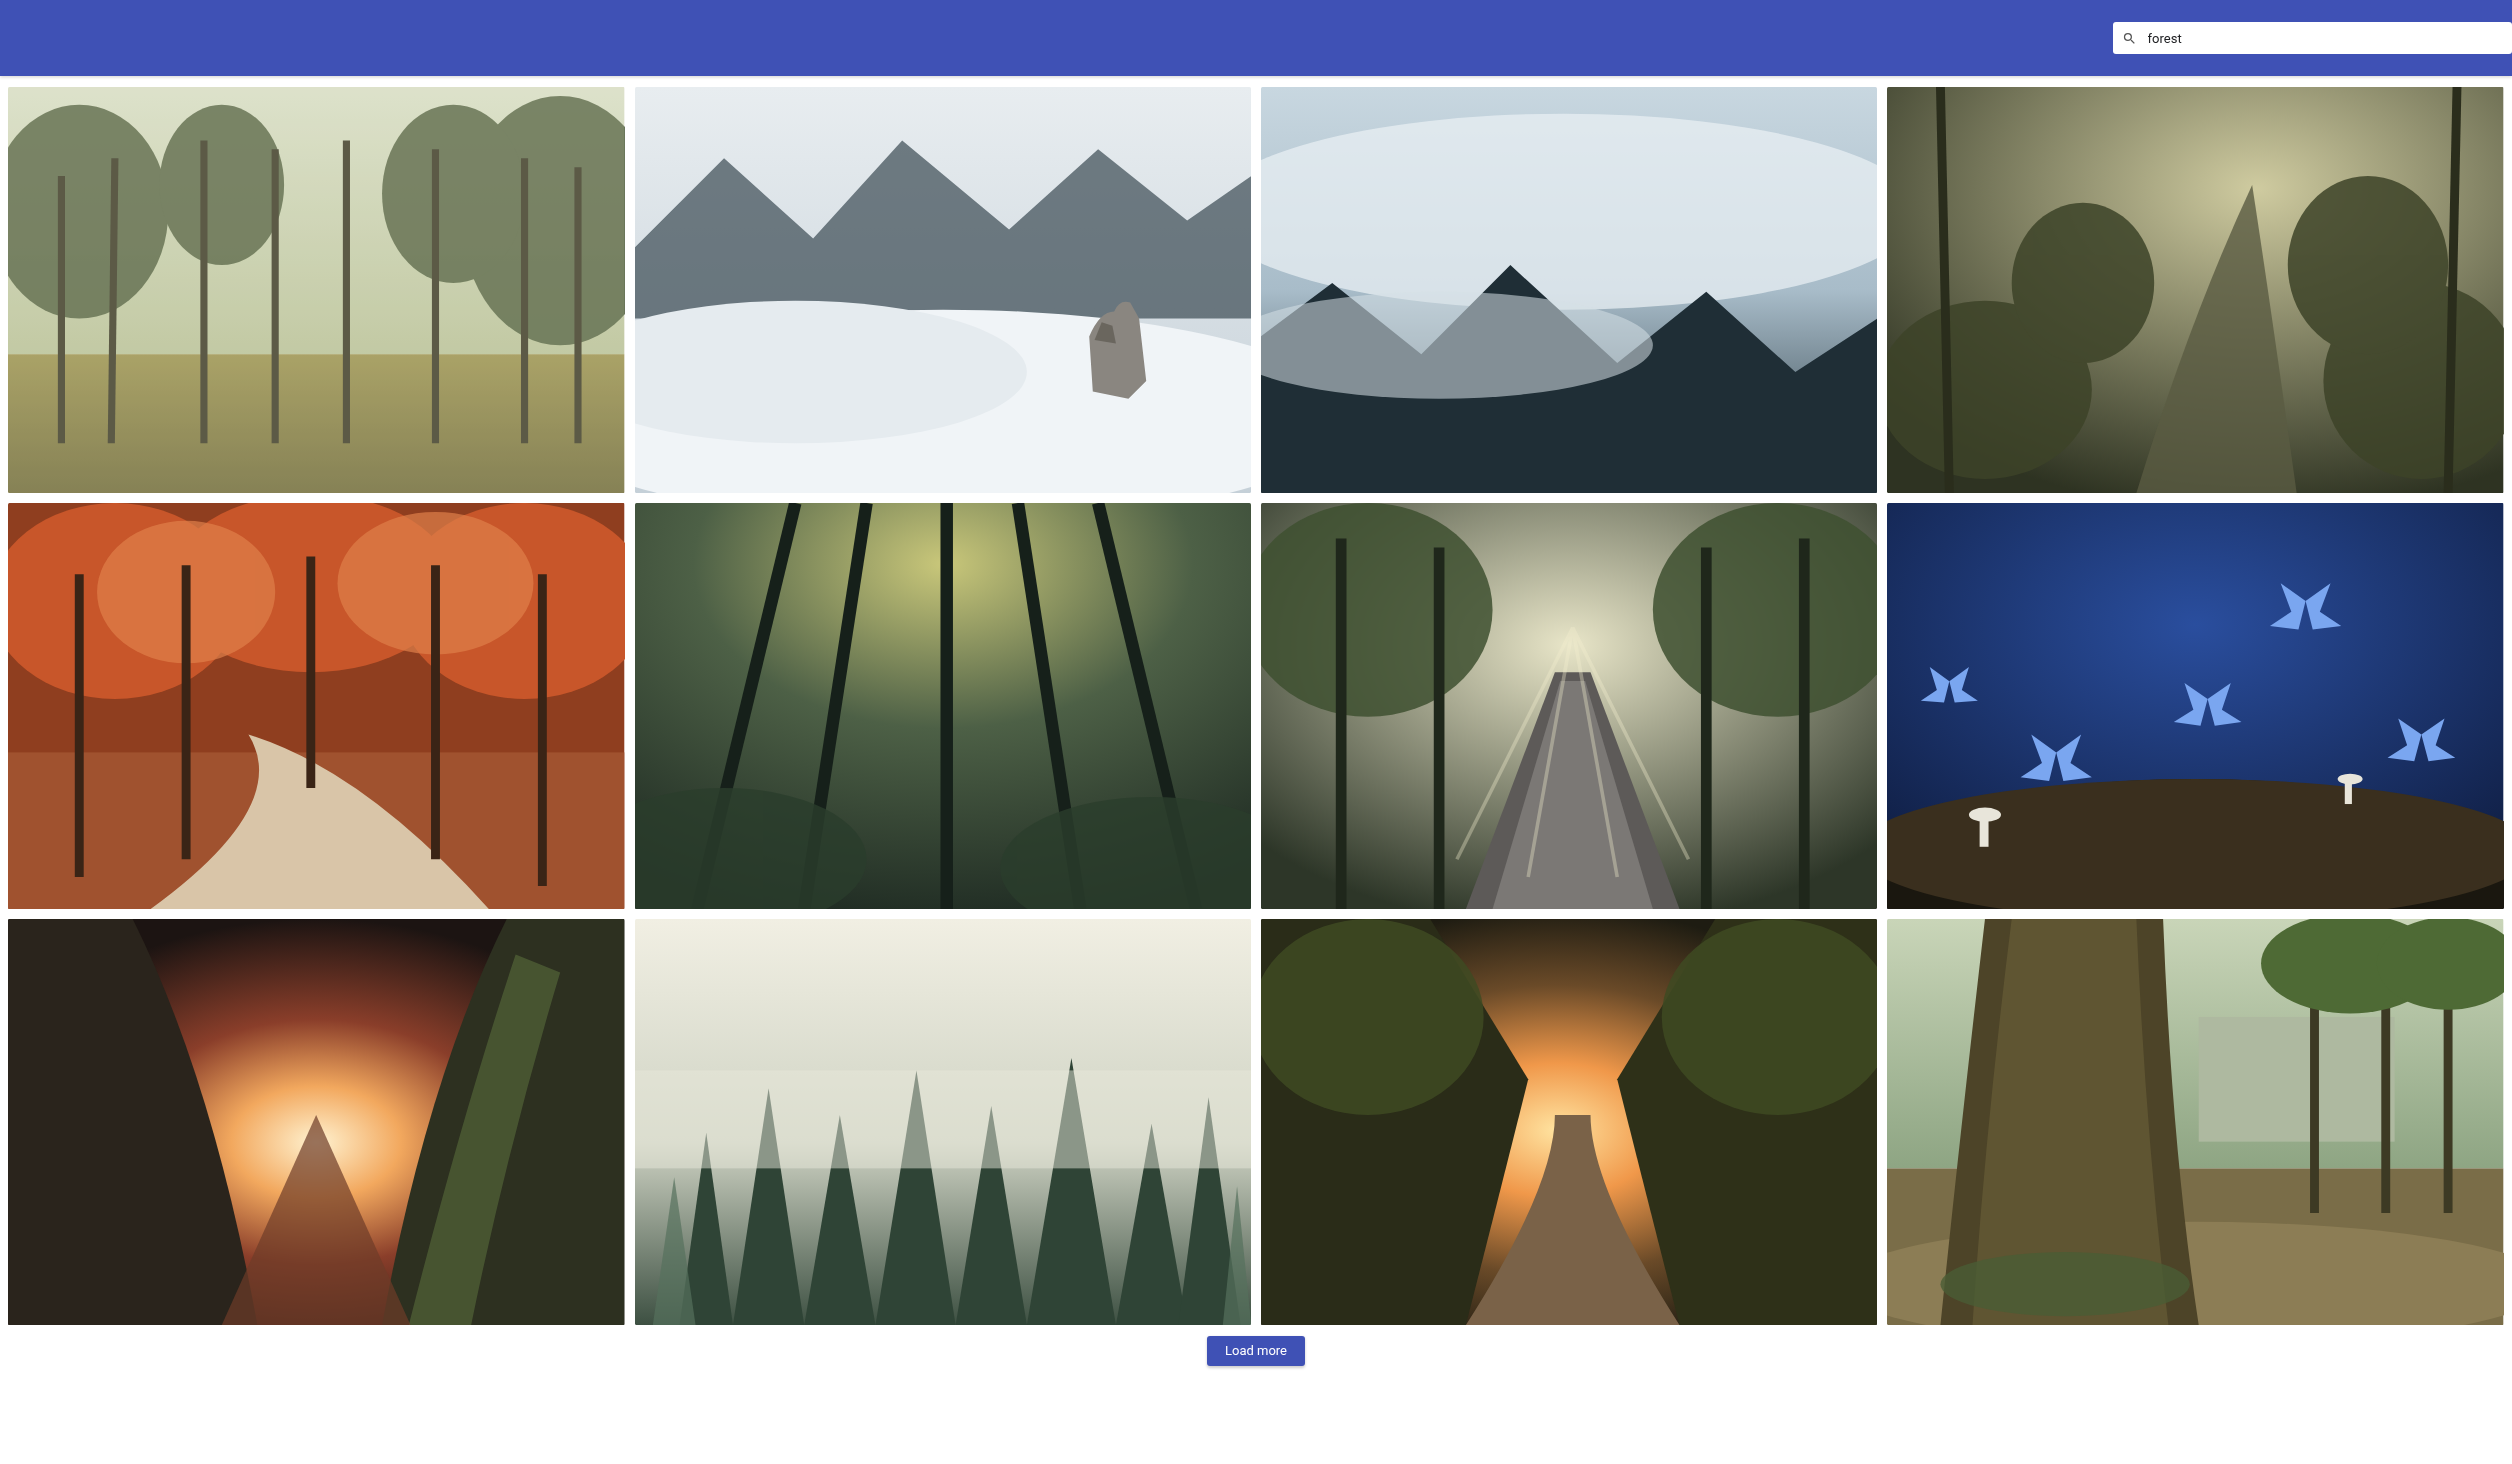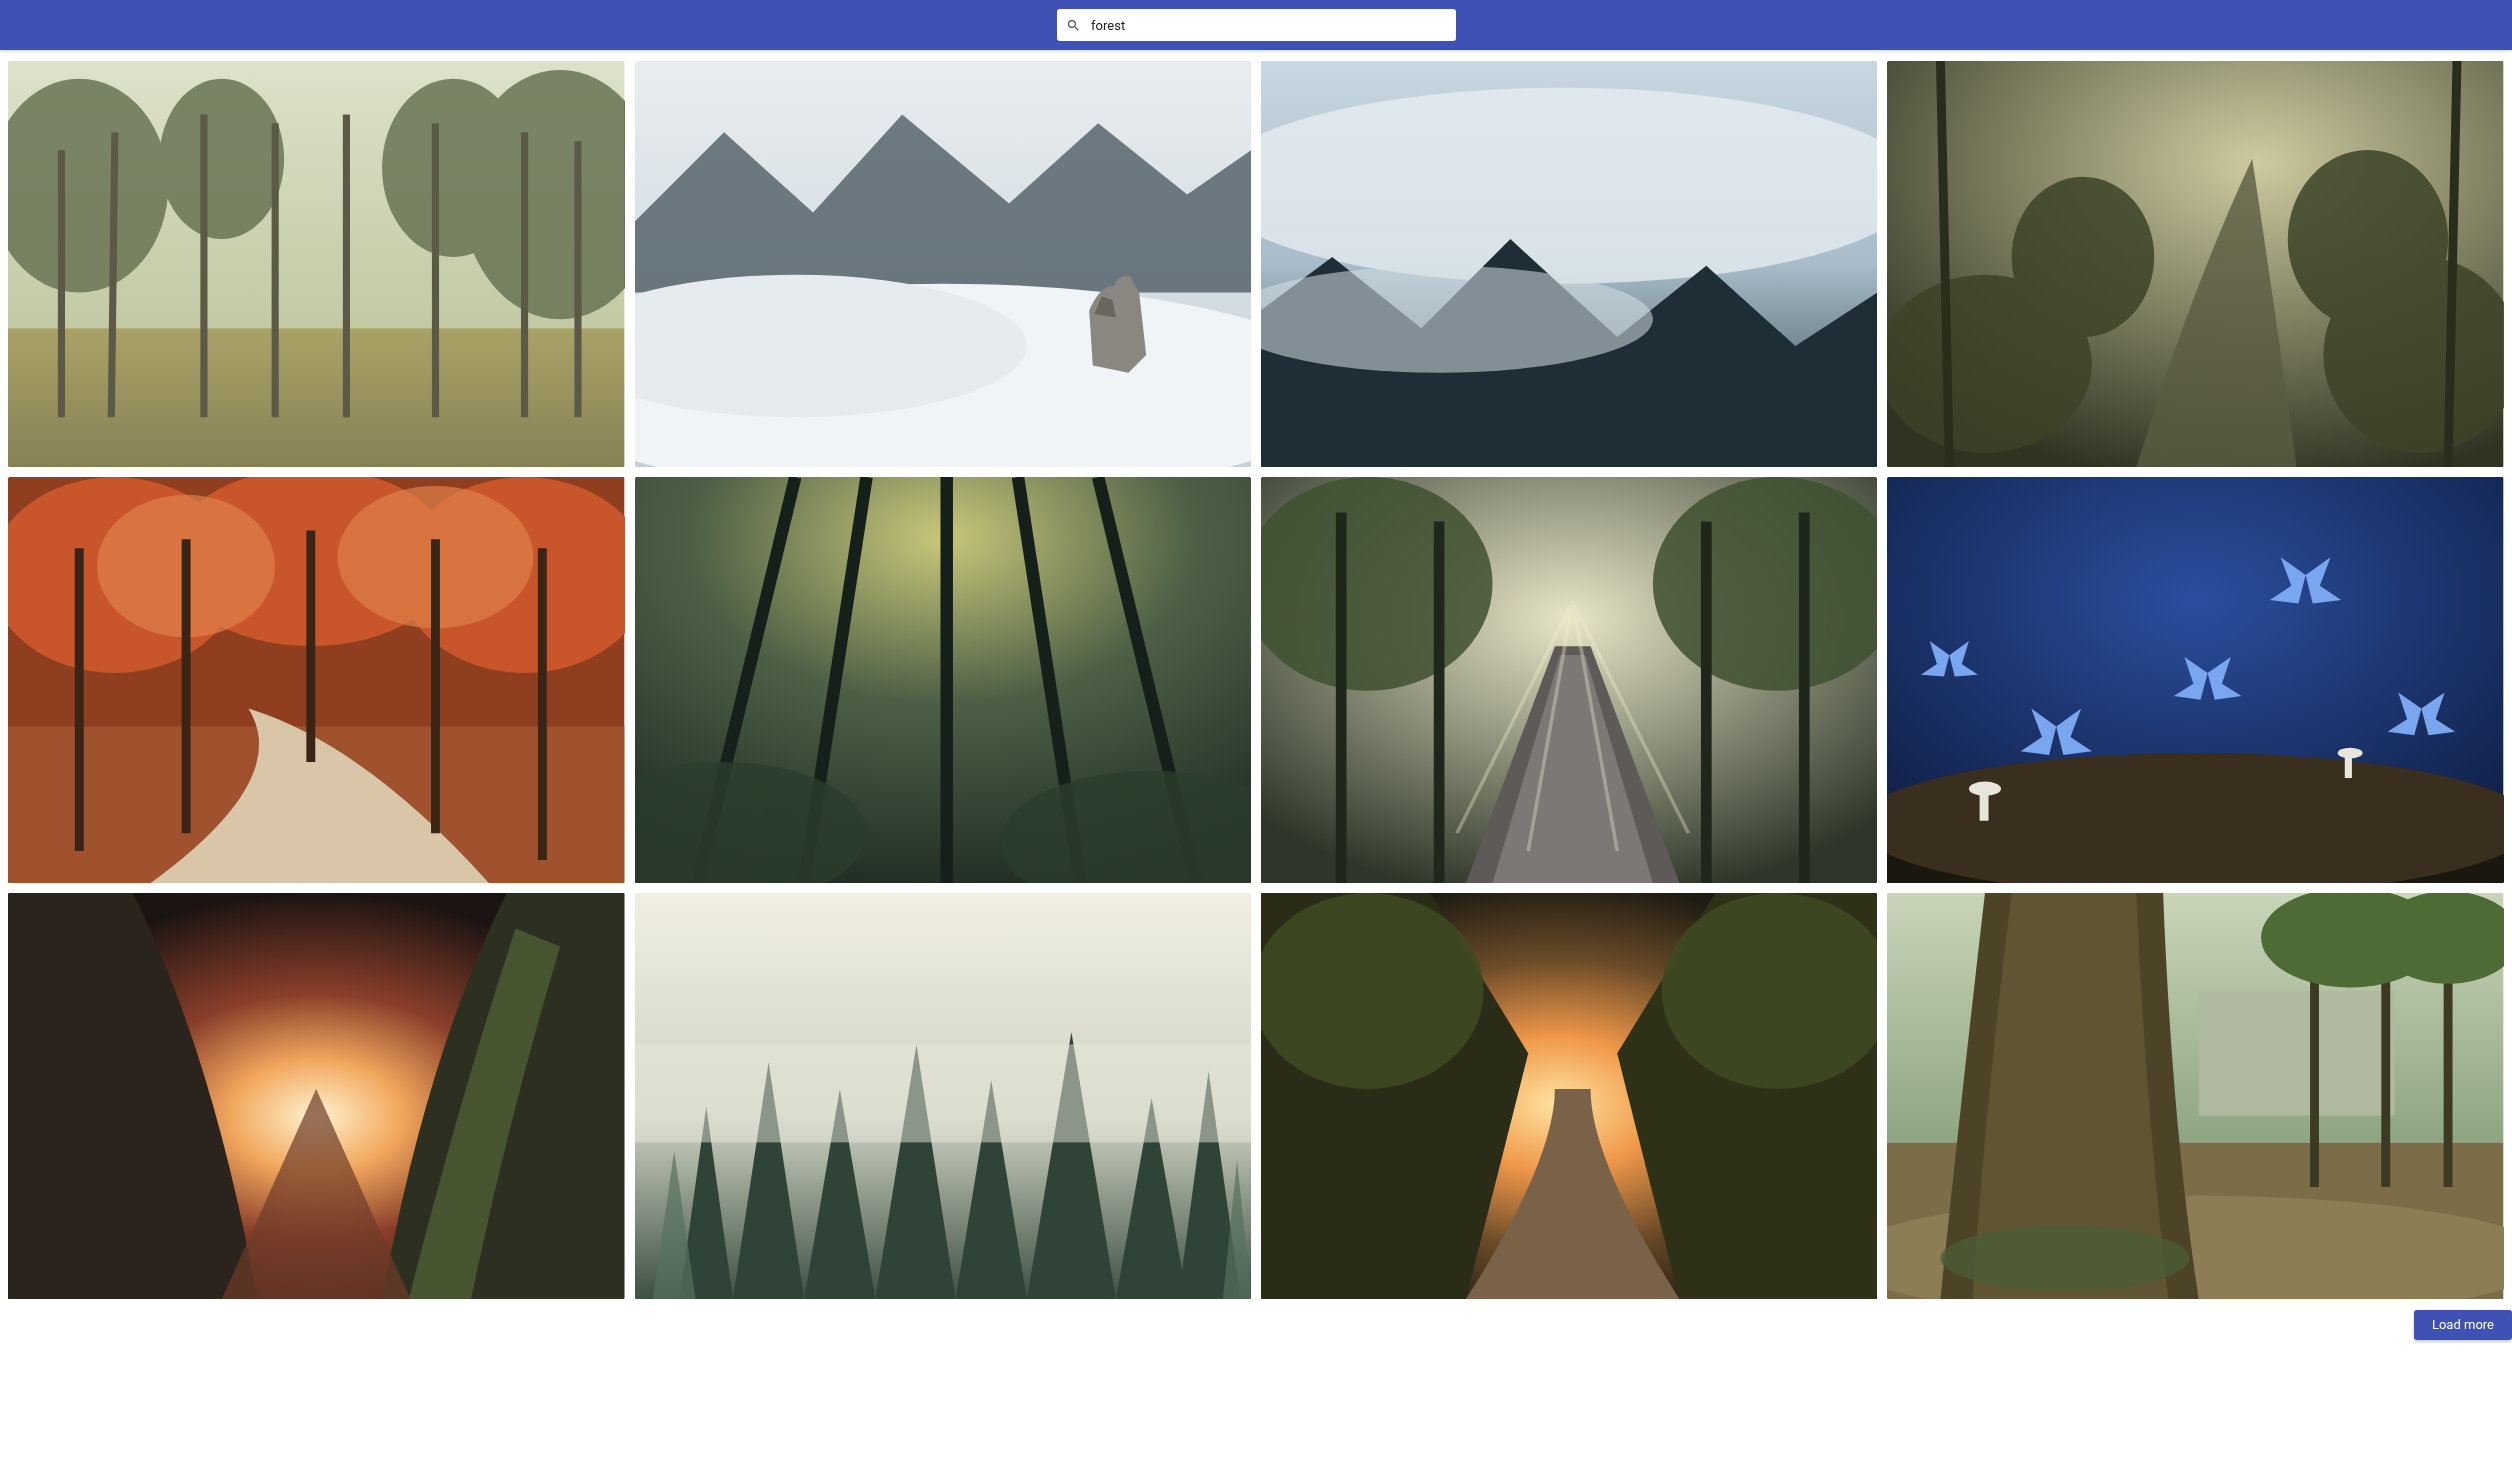"forest" .header { justify-content: center -> flex-end; padding: 9px 0 -> 22px 0 }
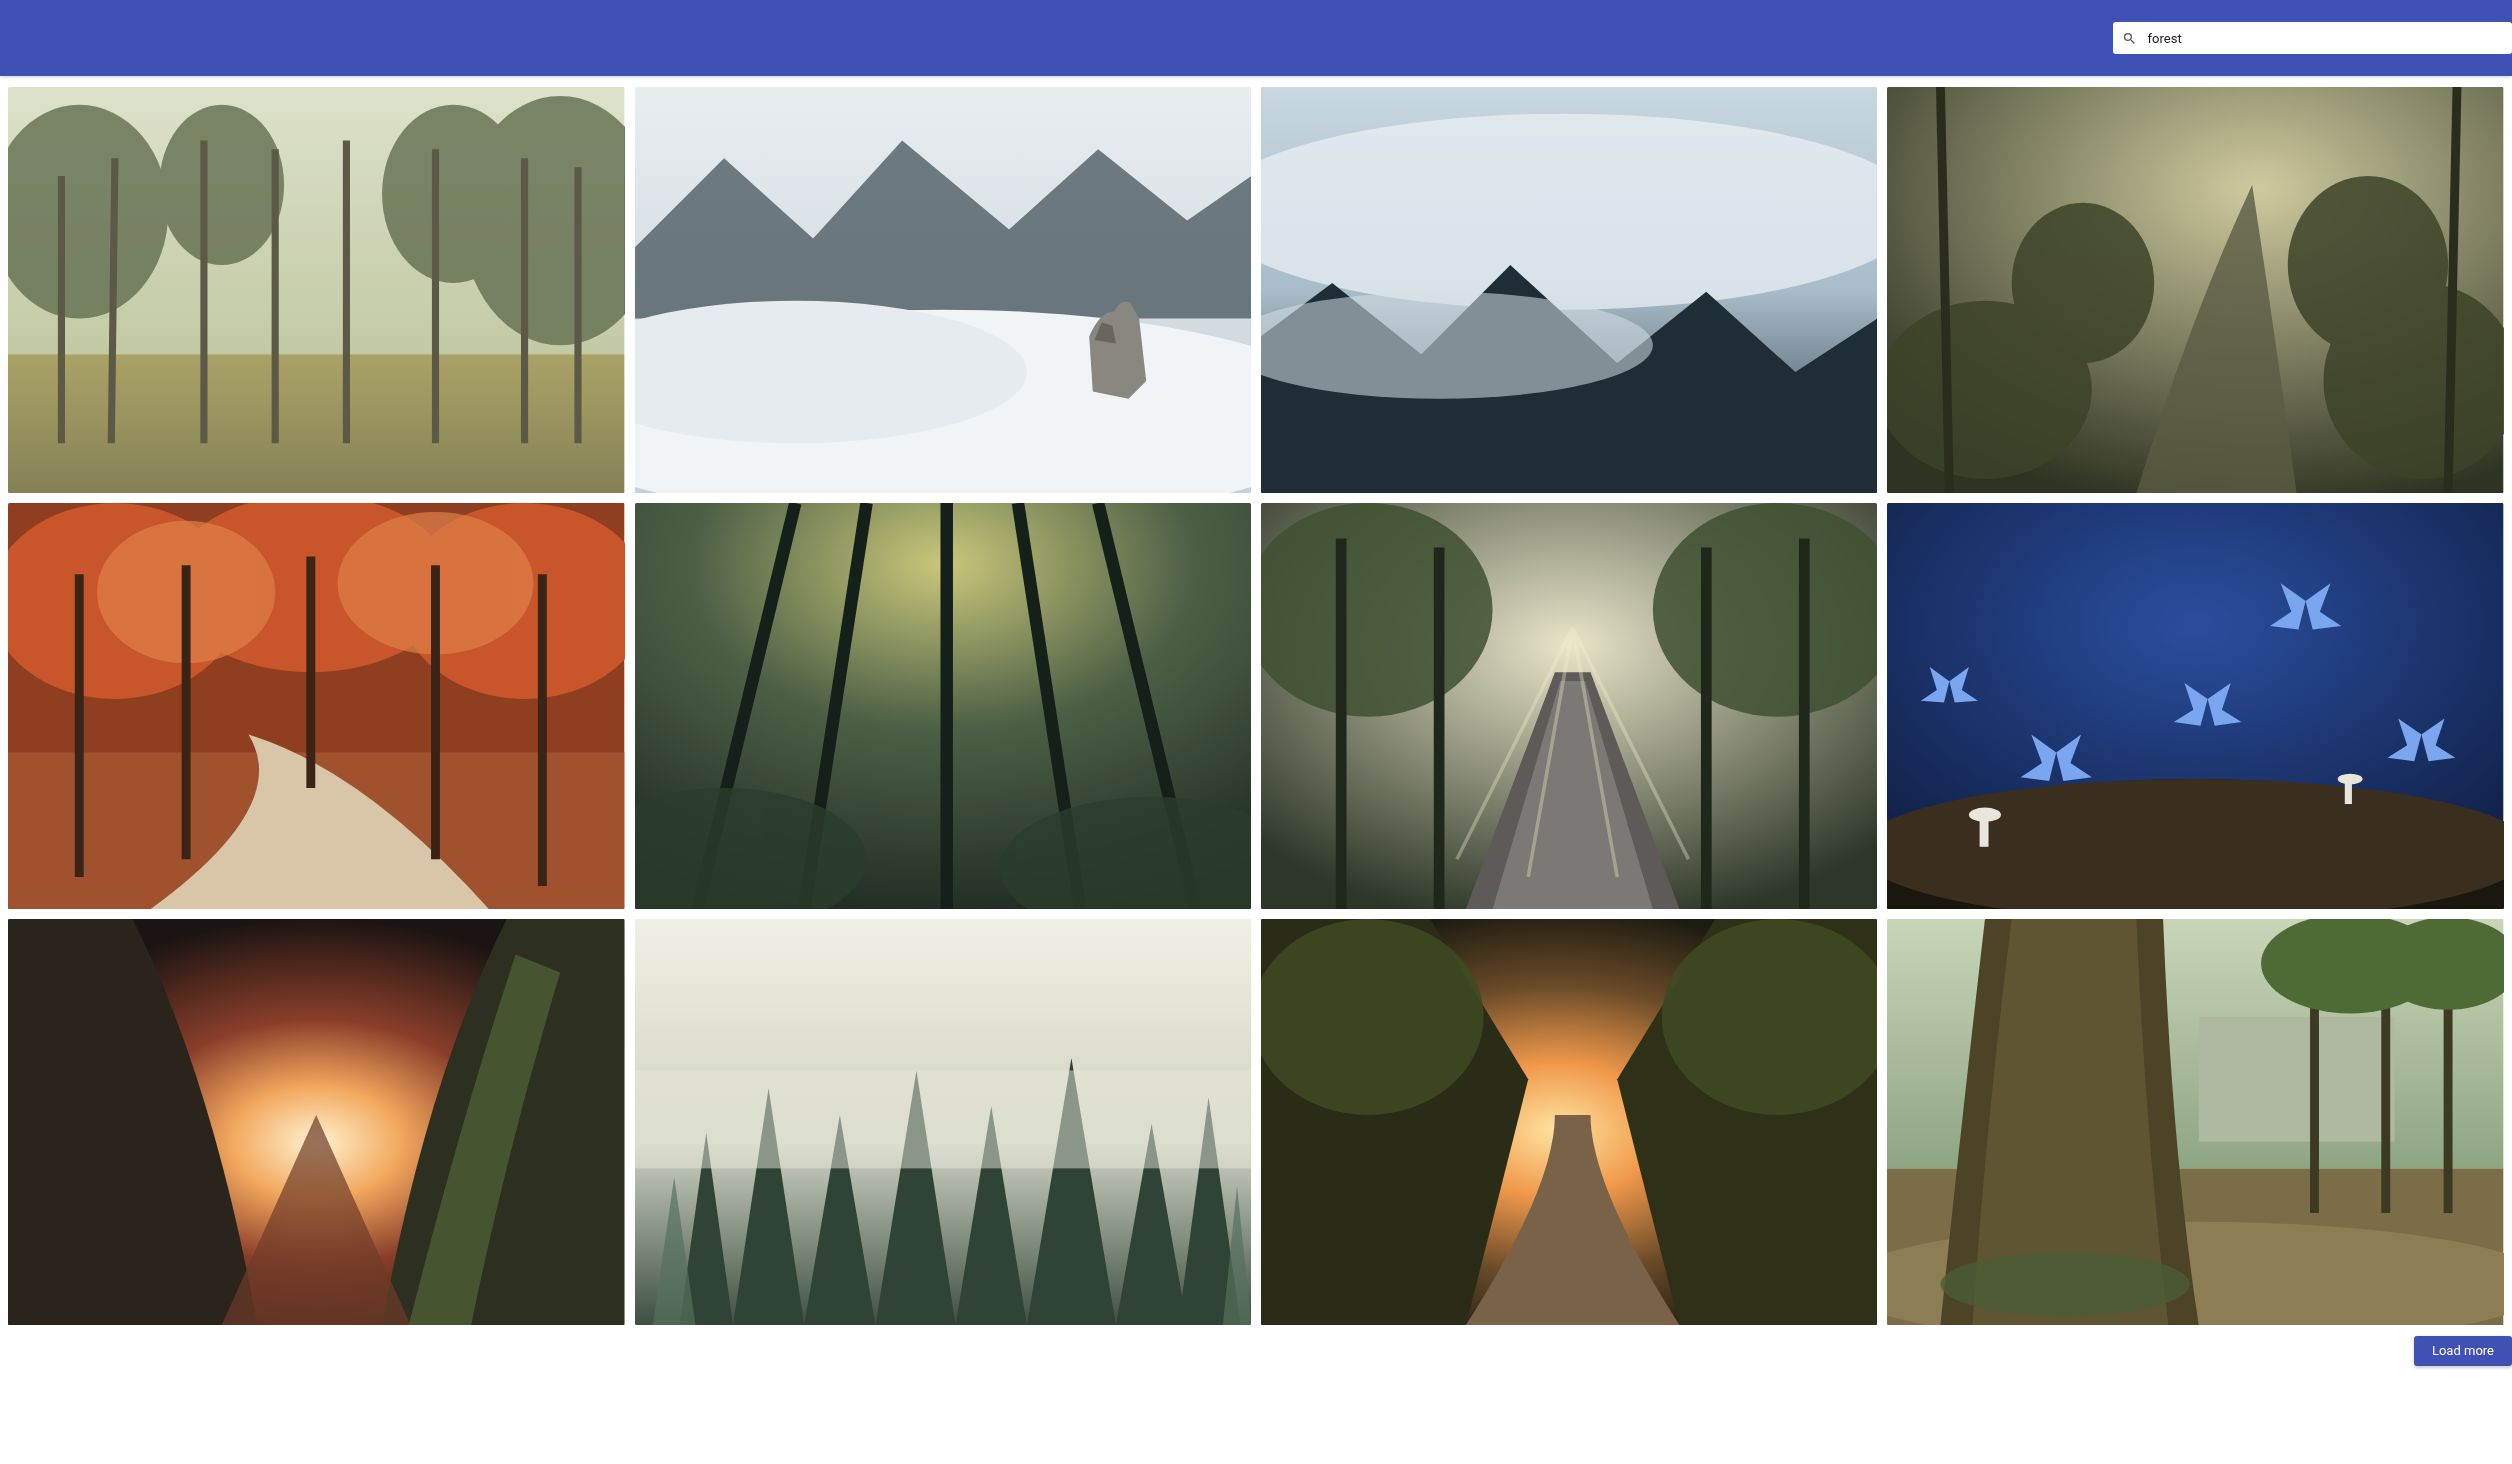"Load more" .footer { justify-content: flex-end -> center }
